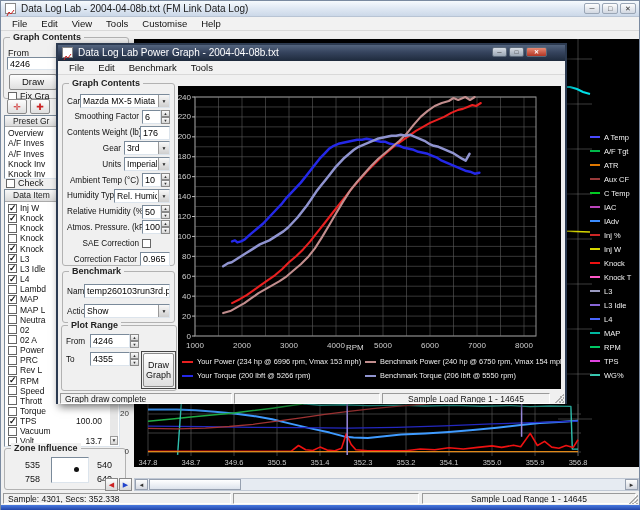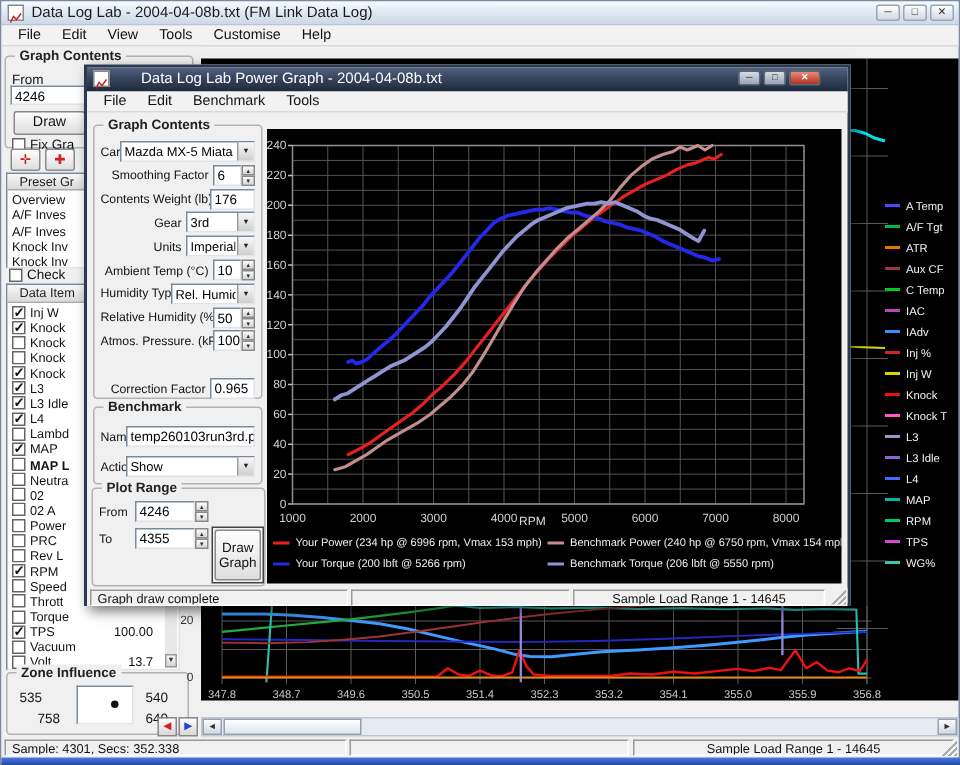"Data Log Lab Power Graph" #dlg-title { margin-left: 16px -> none }
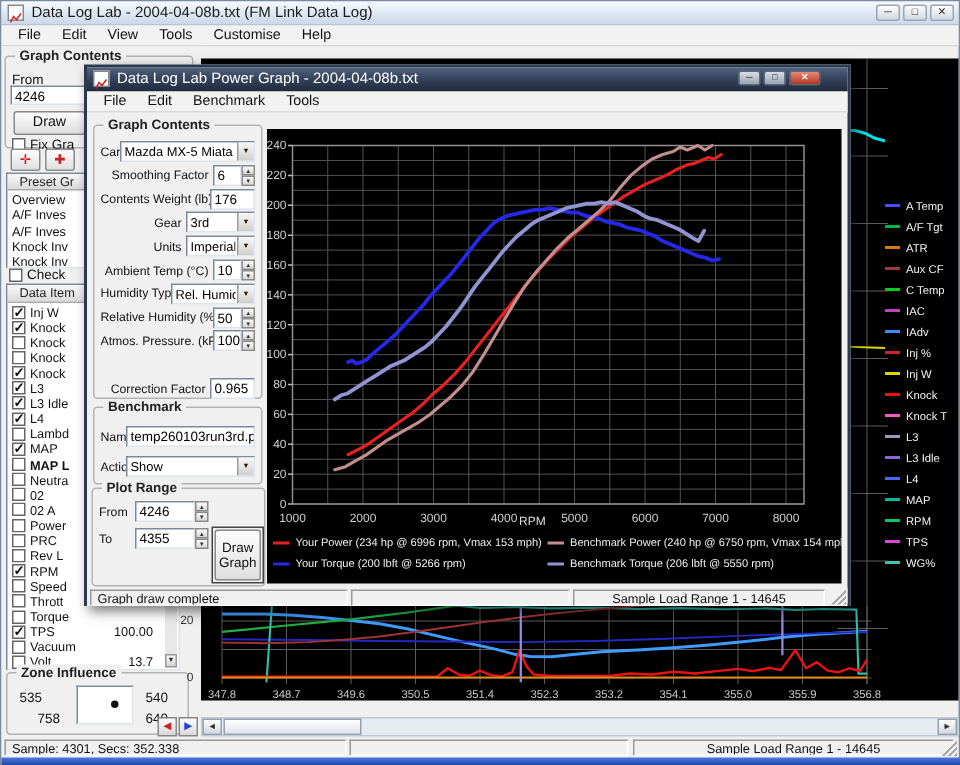"SAE Correction" div.frow { html: none -> <div> <span>SAE Correction</span> <div> <span></span> </div> </div> }
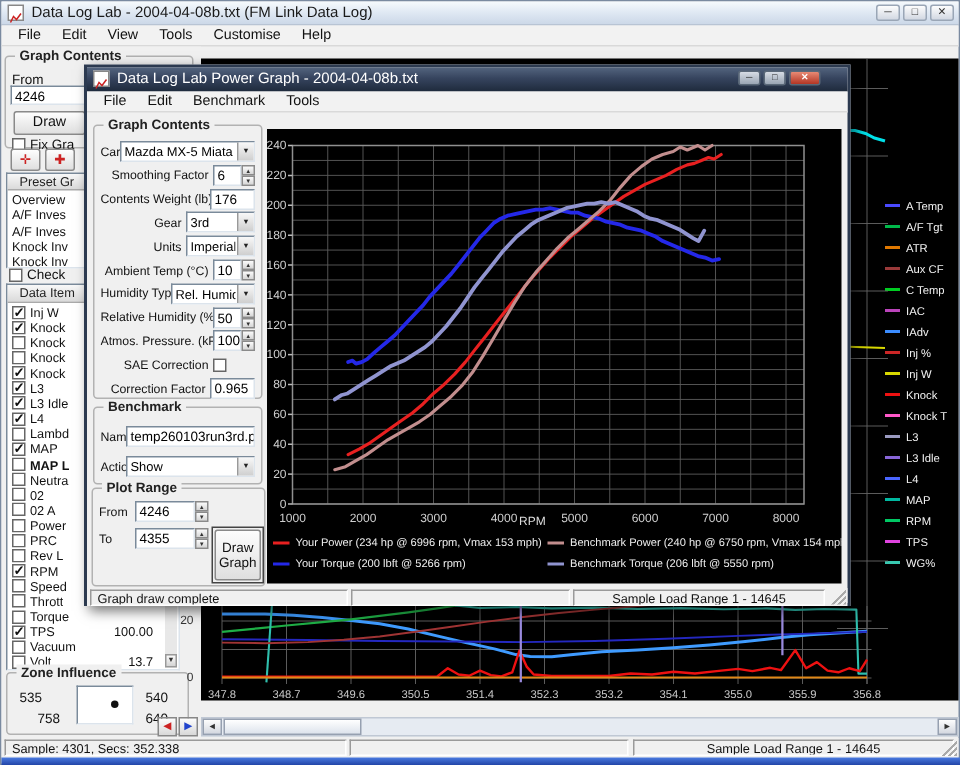"MAP L" span { font-weight: bold -> none }
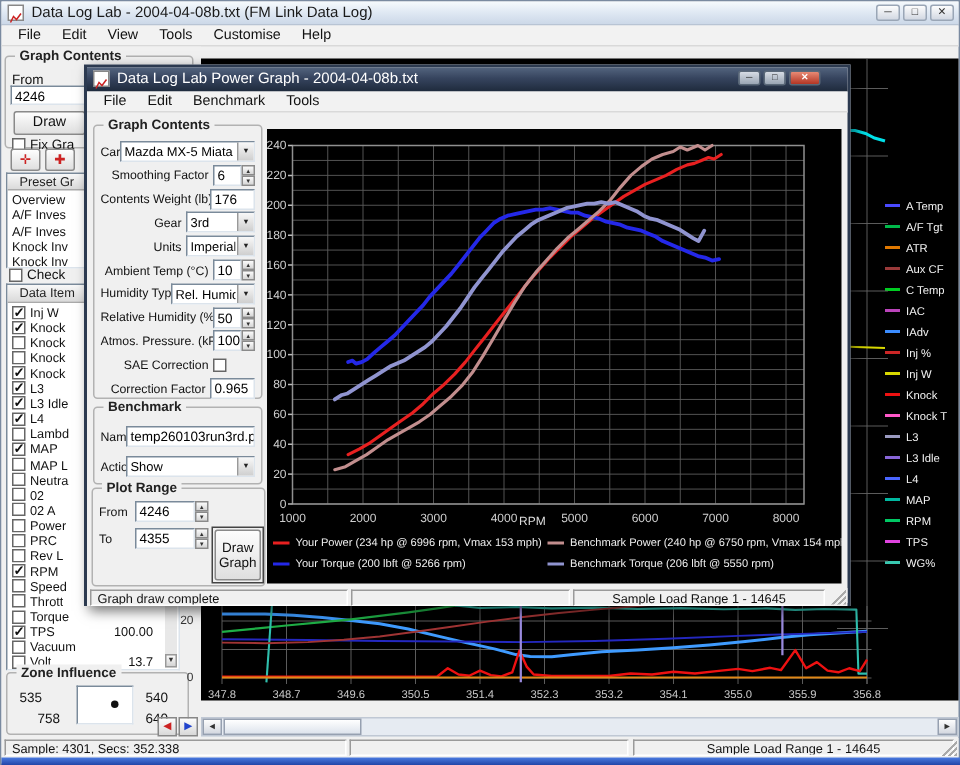"535" span.slabel { left: 8px -> 20px }
